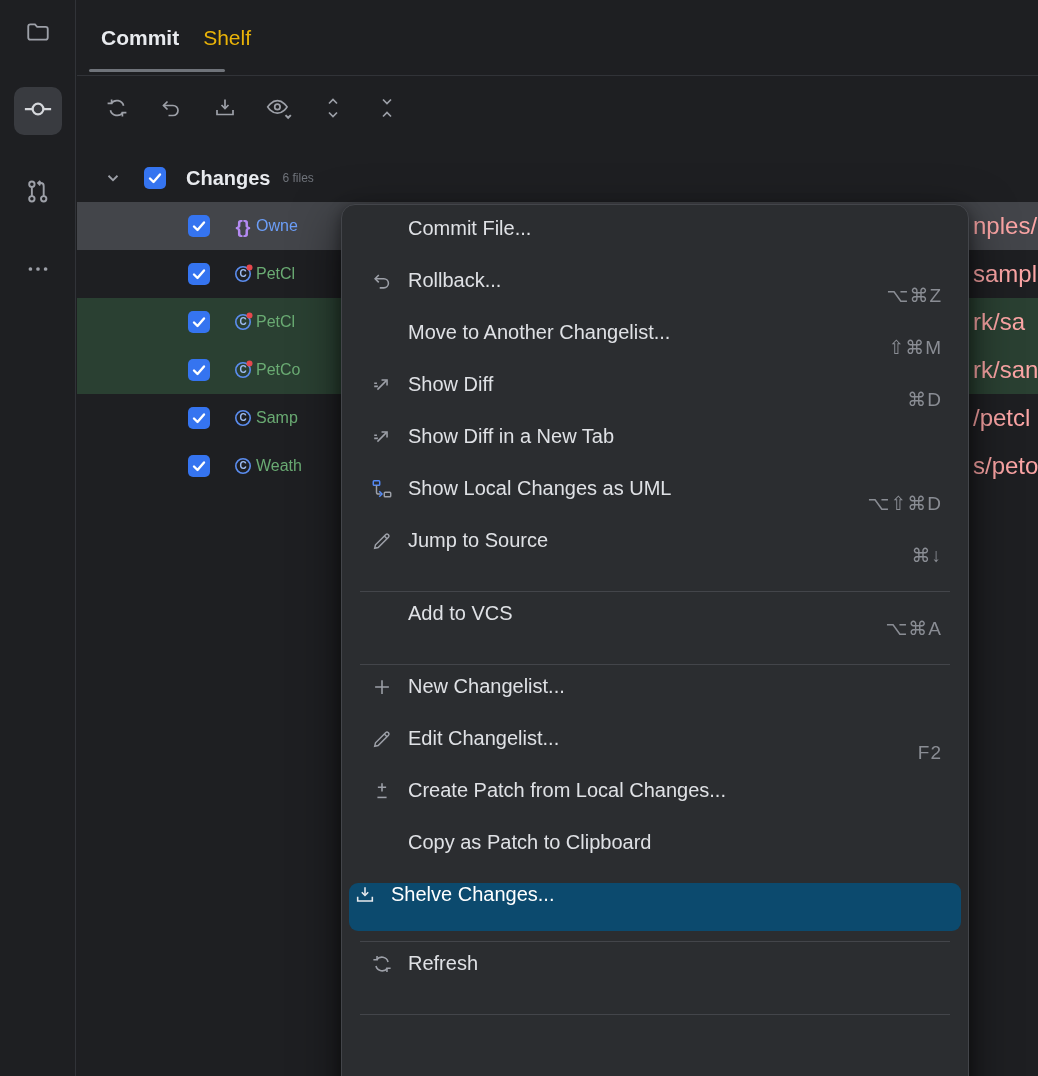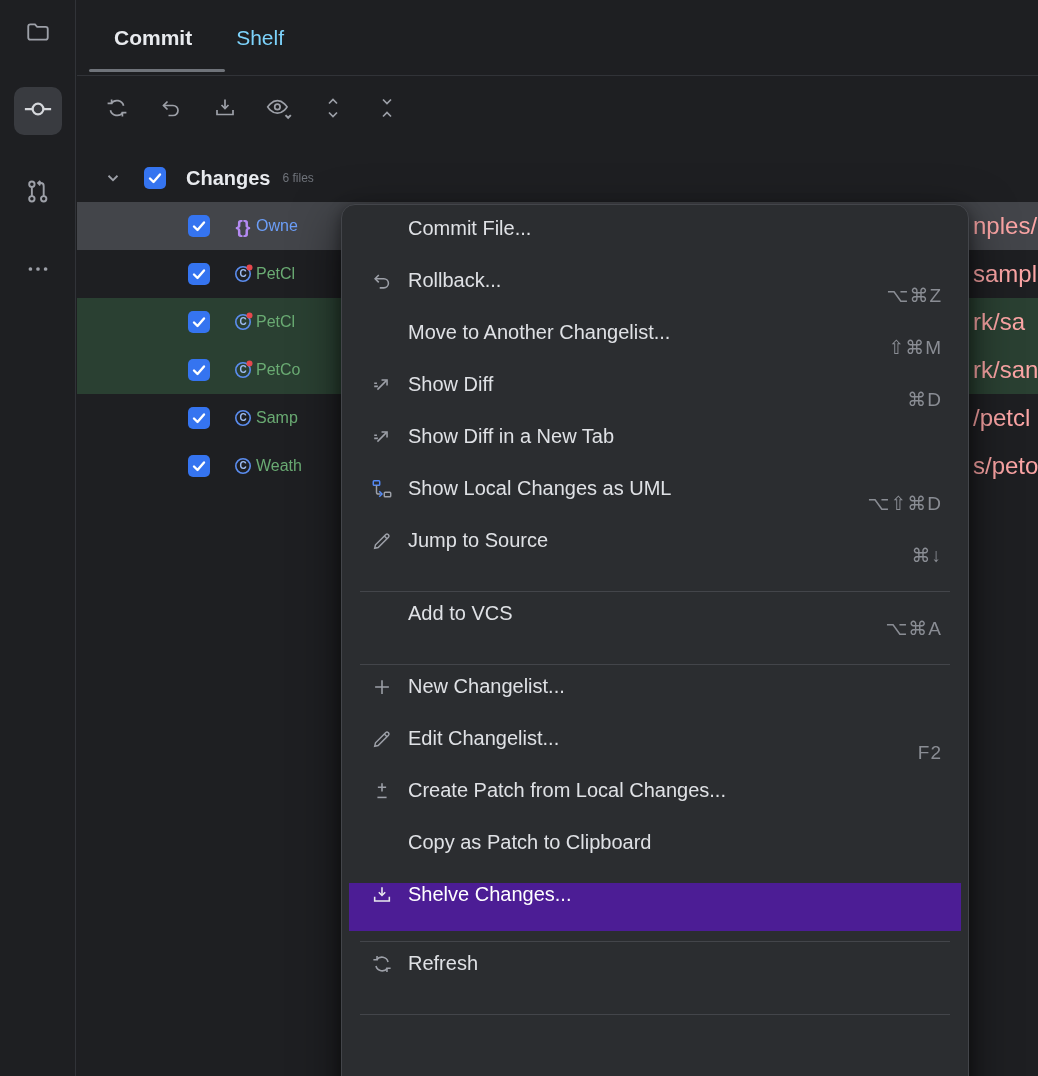"Commit" .tabbar { gap: 44px -> 24px; padding-left: 37px -> 24px }
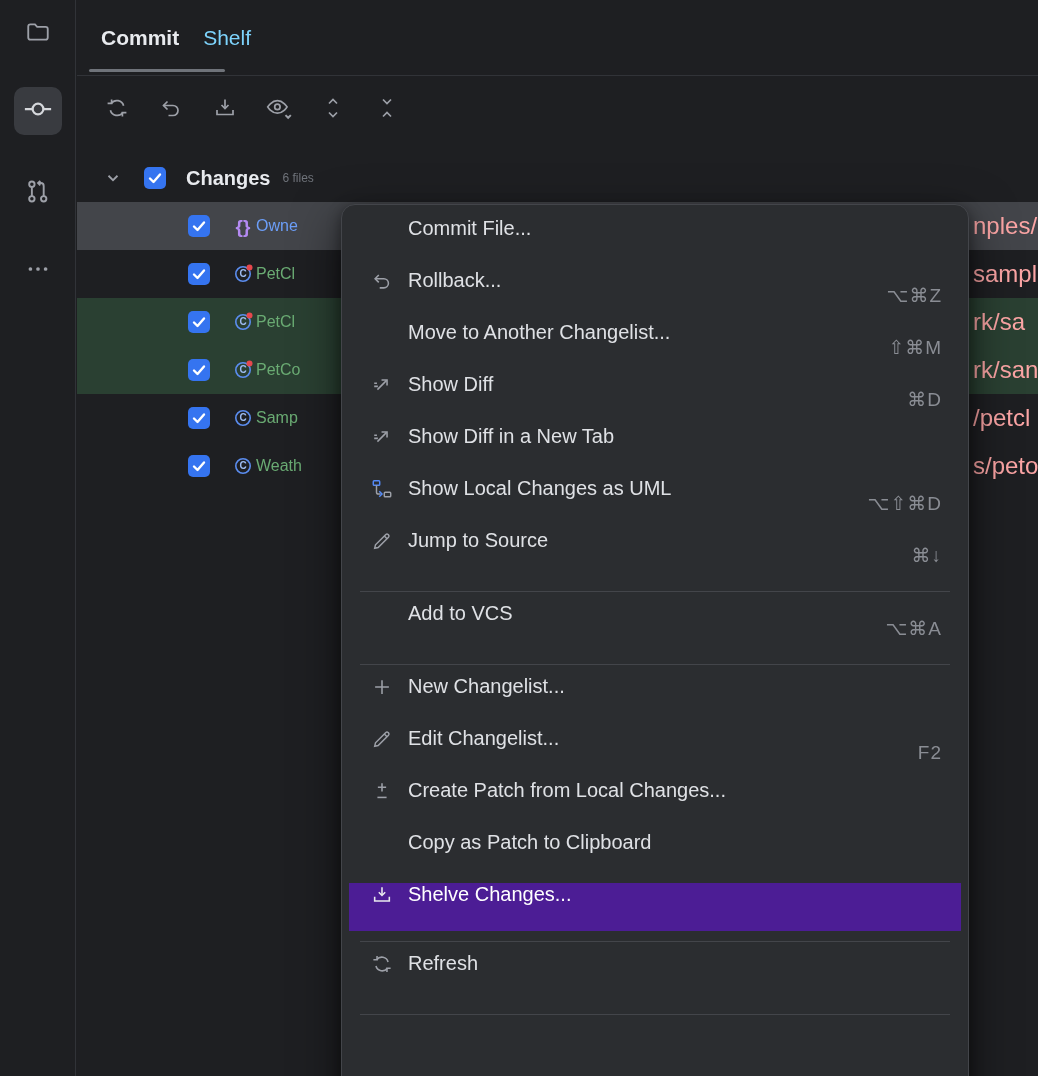"Shelf" .tab { color: #7dd3fc -> #eab308 }
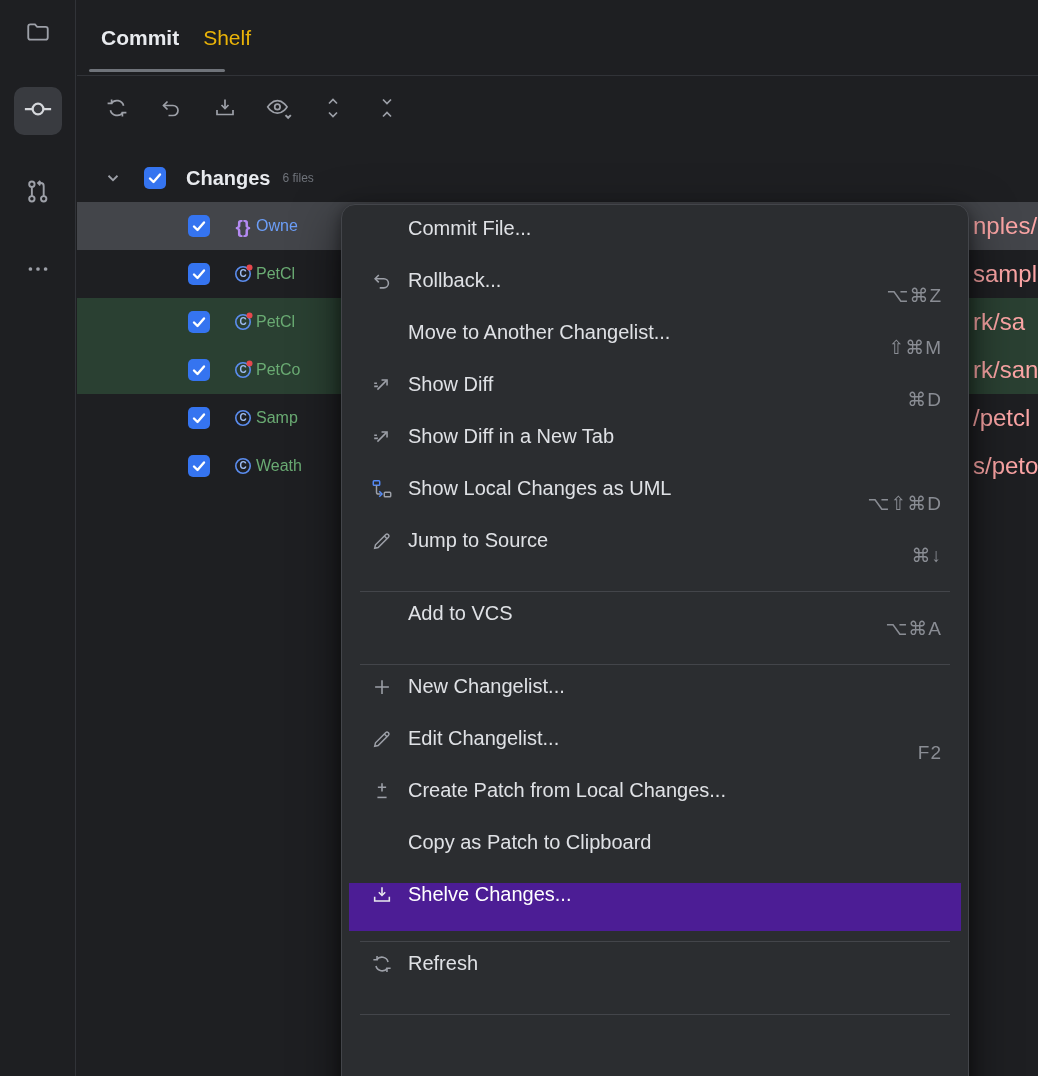"Shelve Changes..." .mi.hl { background: #4c1d95 -> #0c4a6e; border-radius: 0 -> 9px; padding: 0 19px 0 21px -> 0 19px 0 4px }
